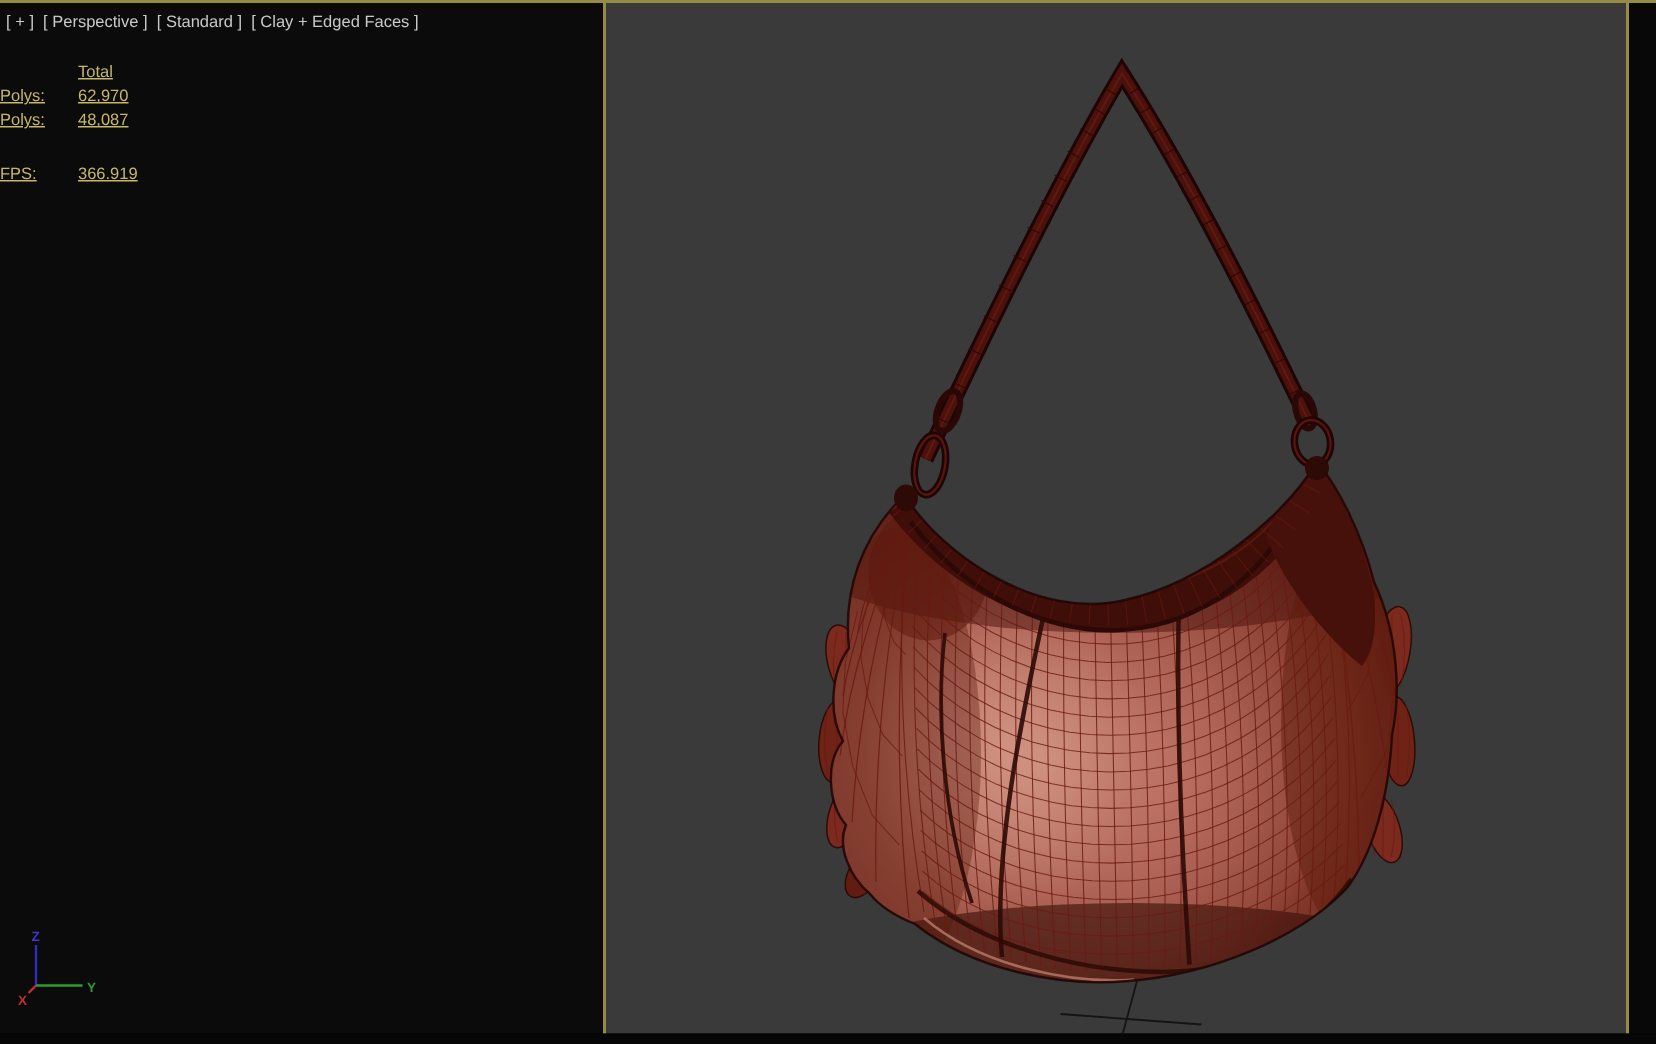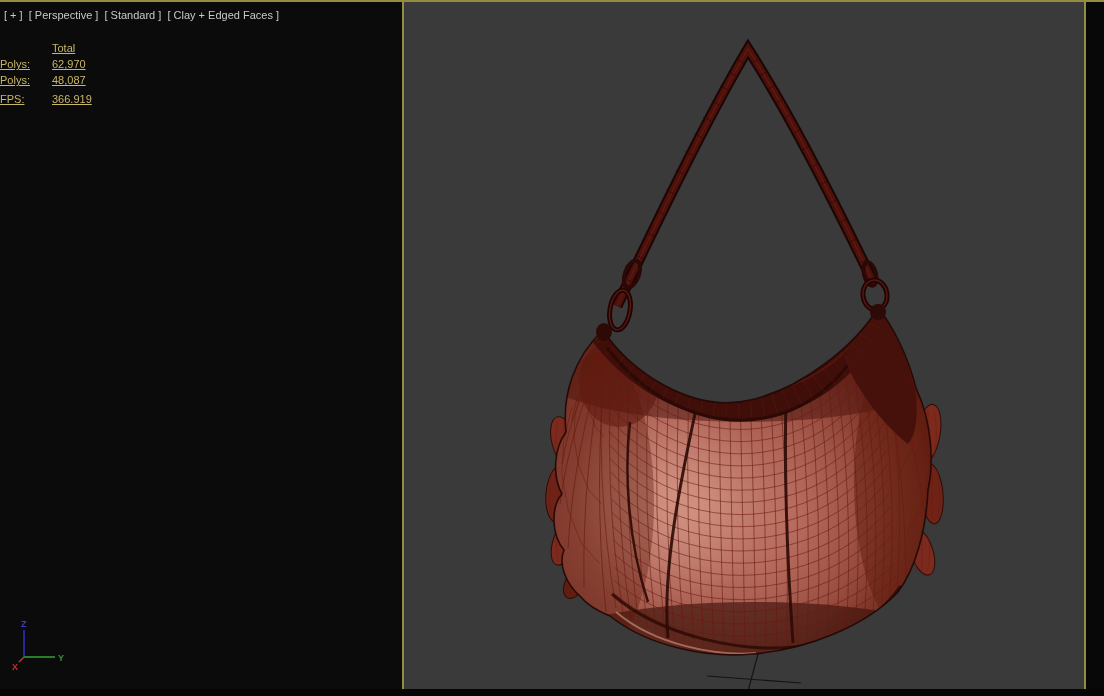"FPS:" .fps-row { margin-top: 3px -> 20px }
